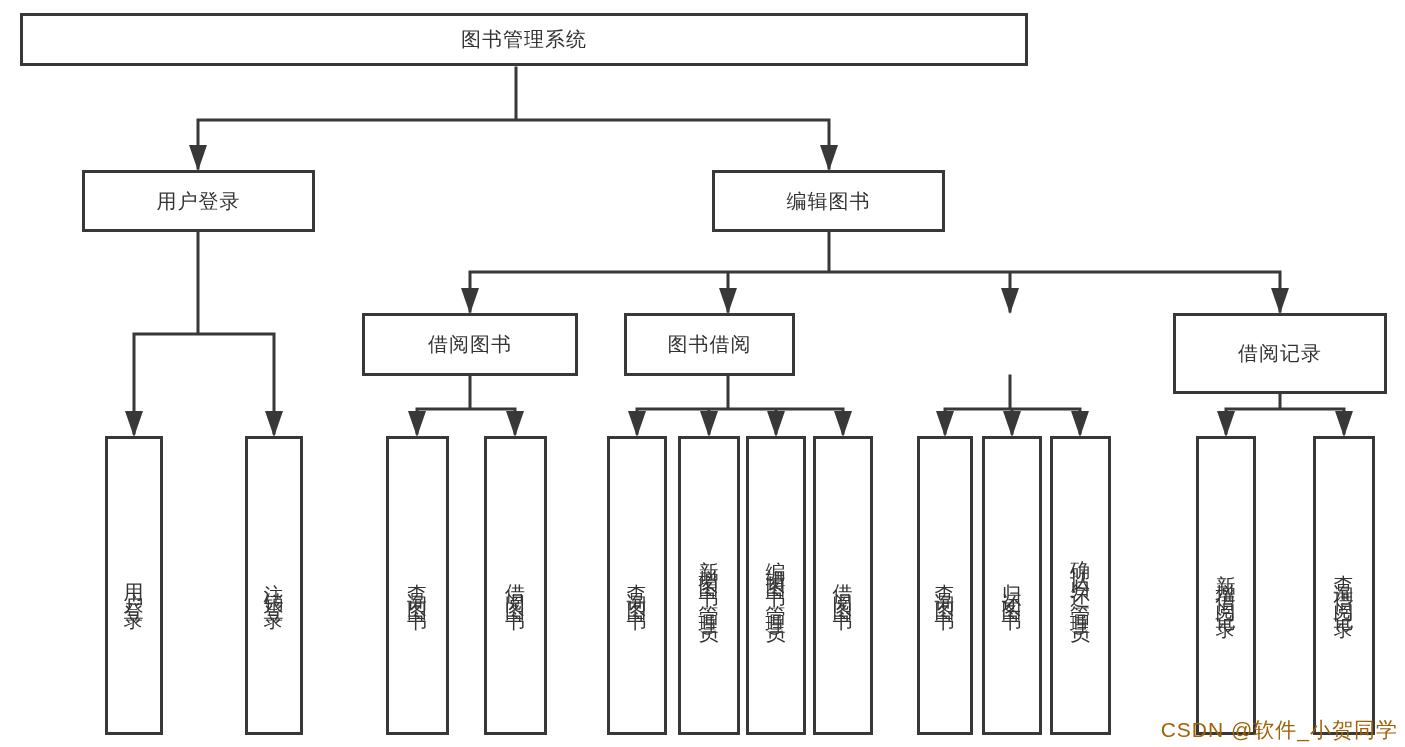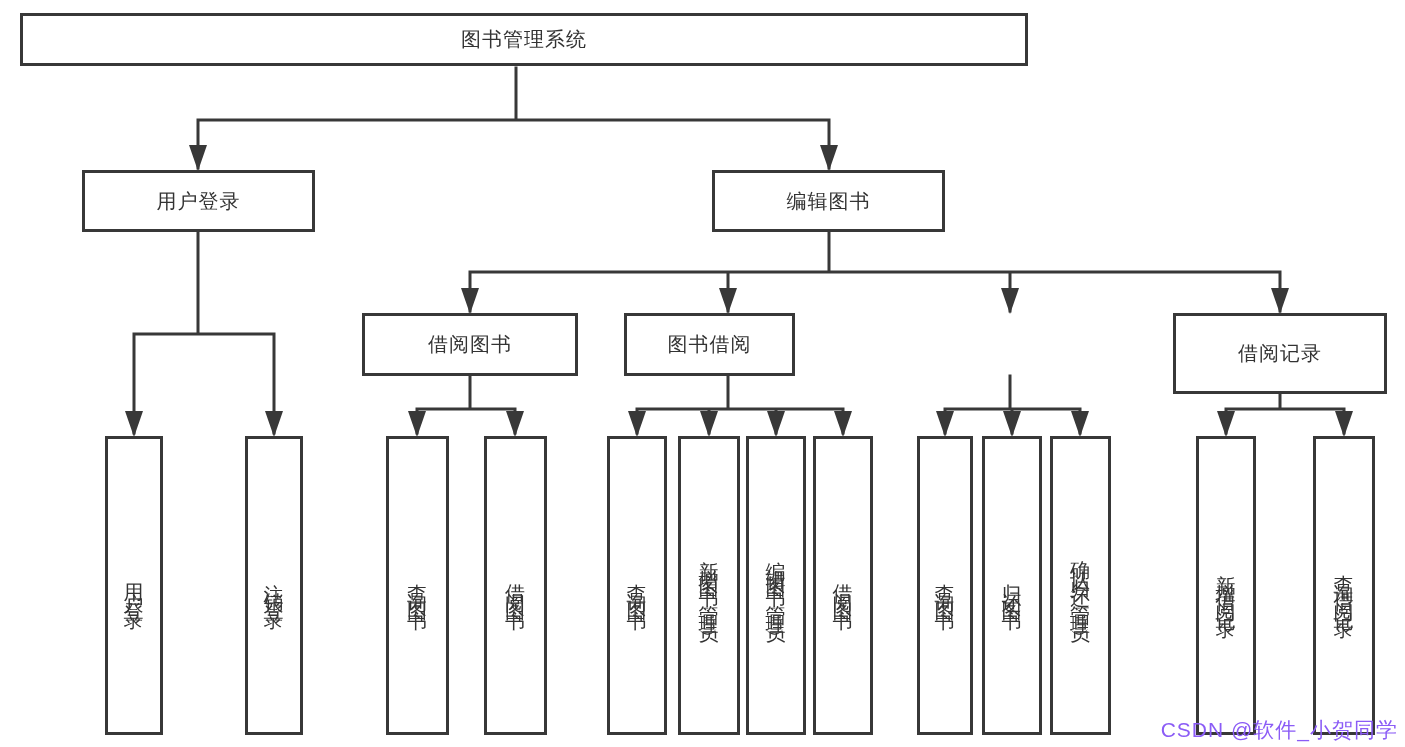"CSDN @软件_小贺同学" .watermark { color: #8b5cf6 -> #a16207 }
